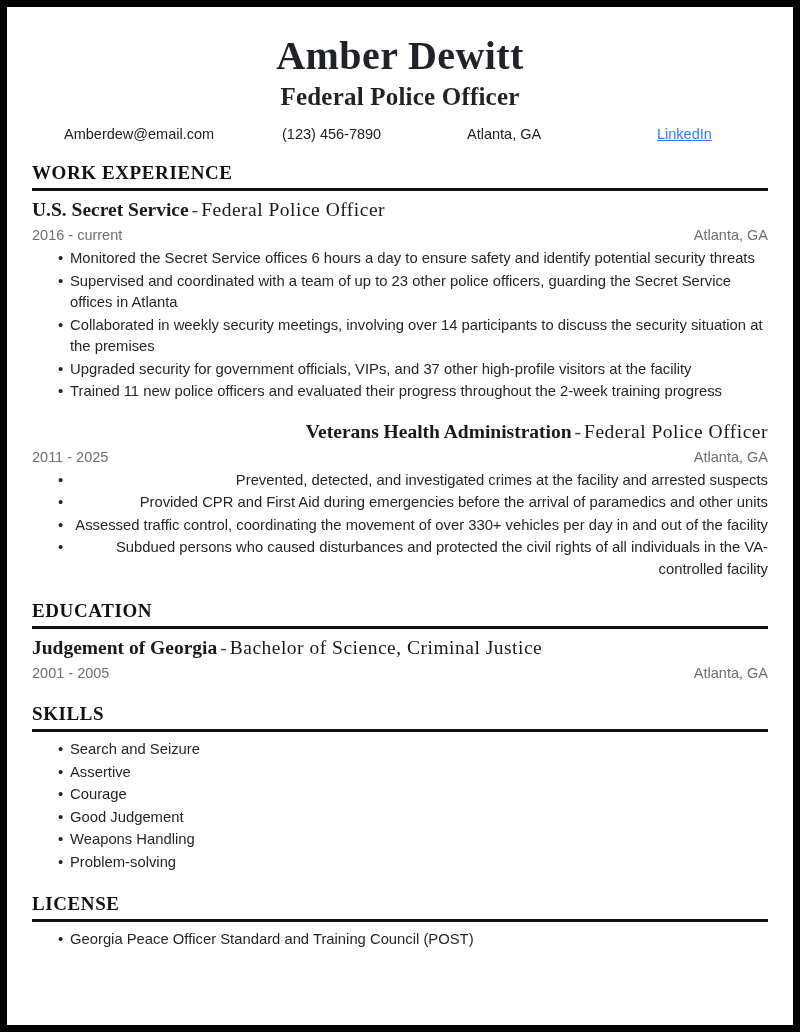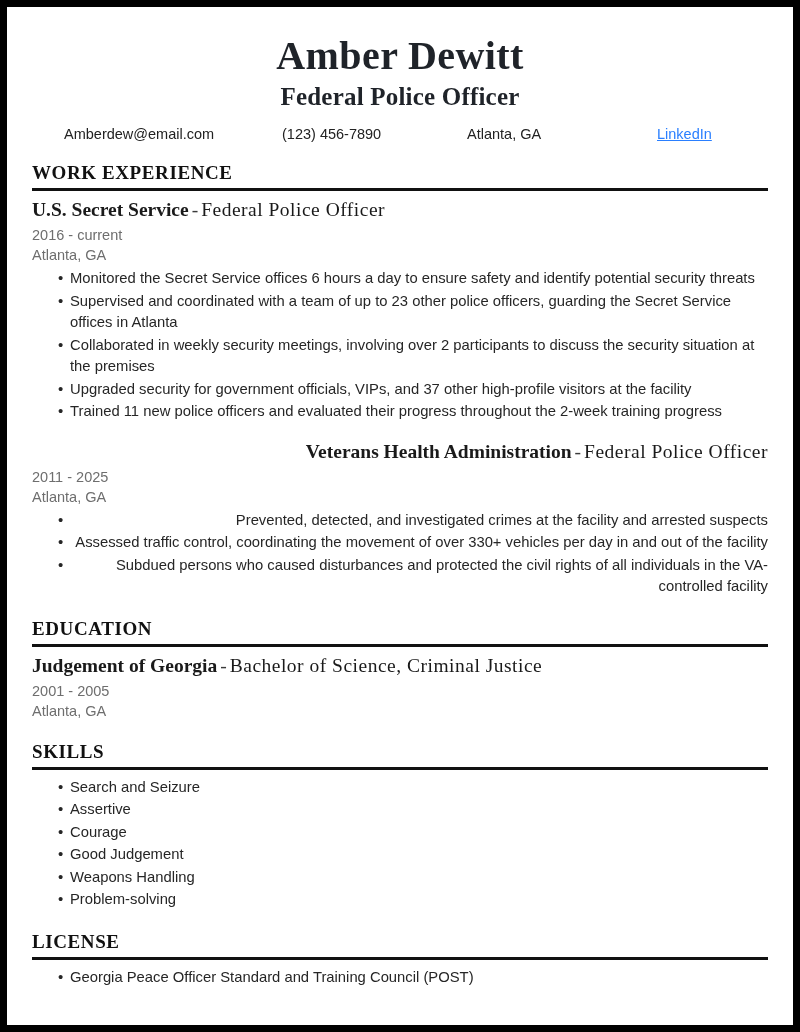"2016 - current" .entry-meta { flex-direction: column -> none }
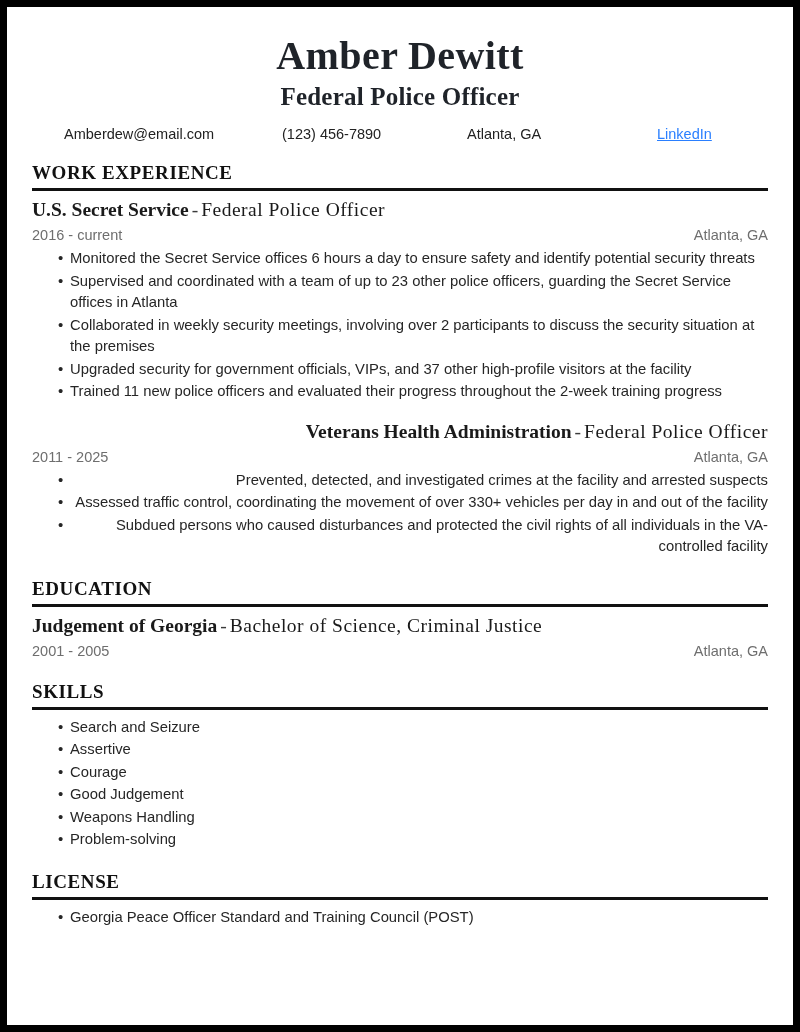"Collaborated in weekly security" li { text: 2 -> 14 }
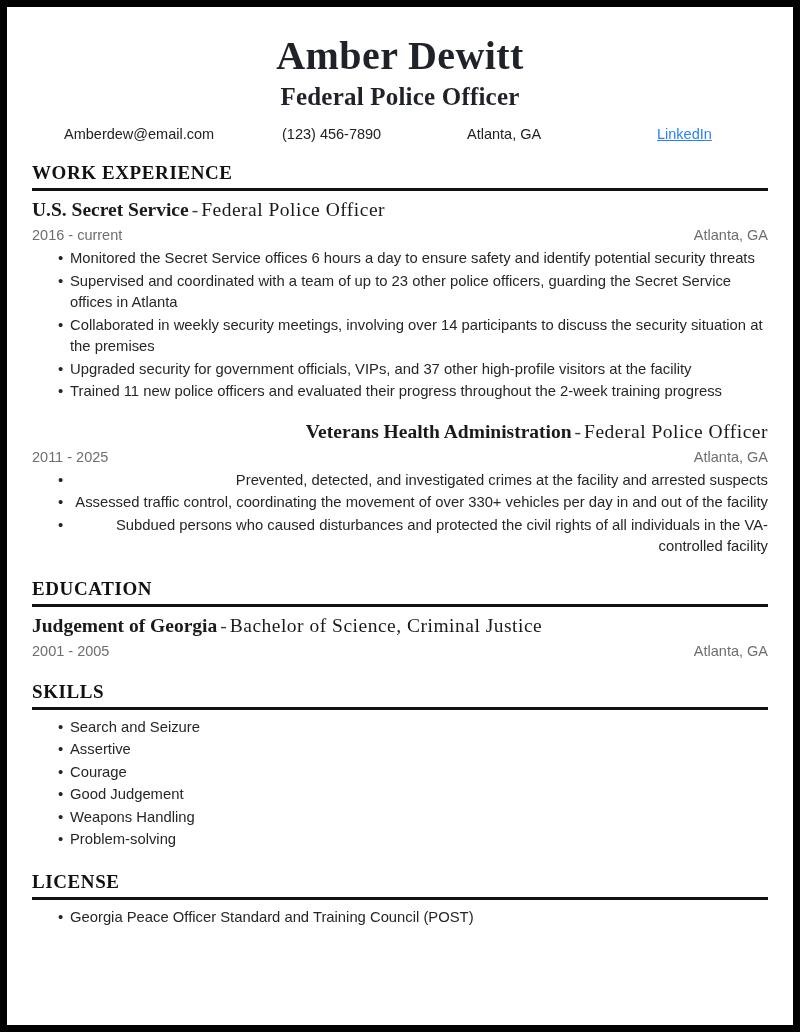"Provided CPR and First Aid" li { html: none -> <li>Provided CPR and First Aid during emergencies before the arrival of paramedics and other units</li> }
